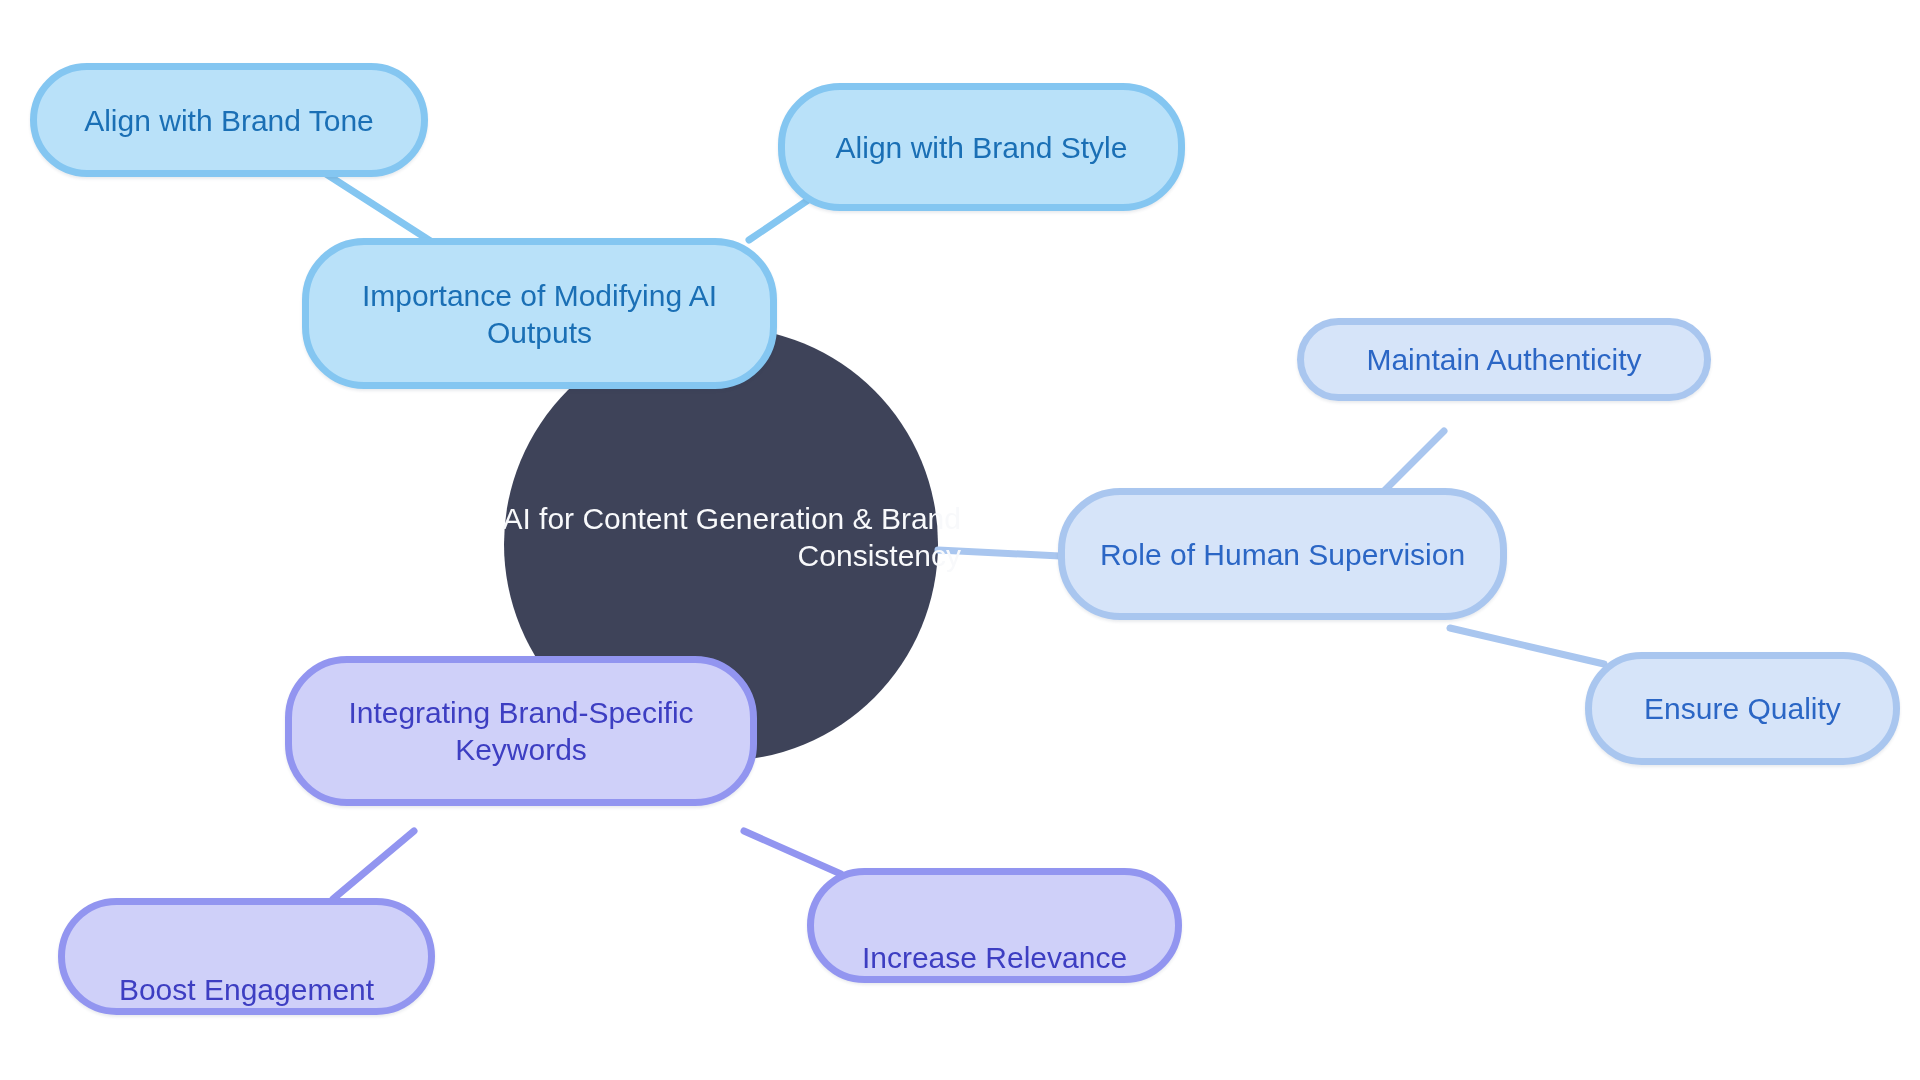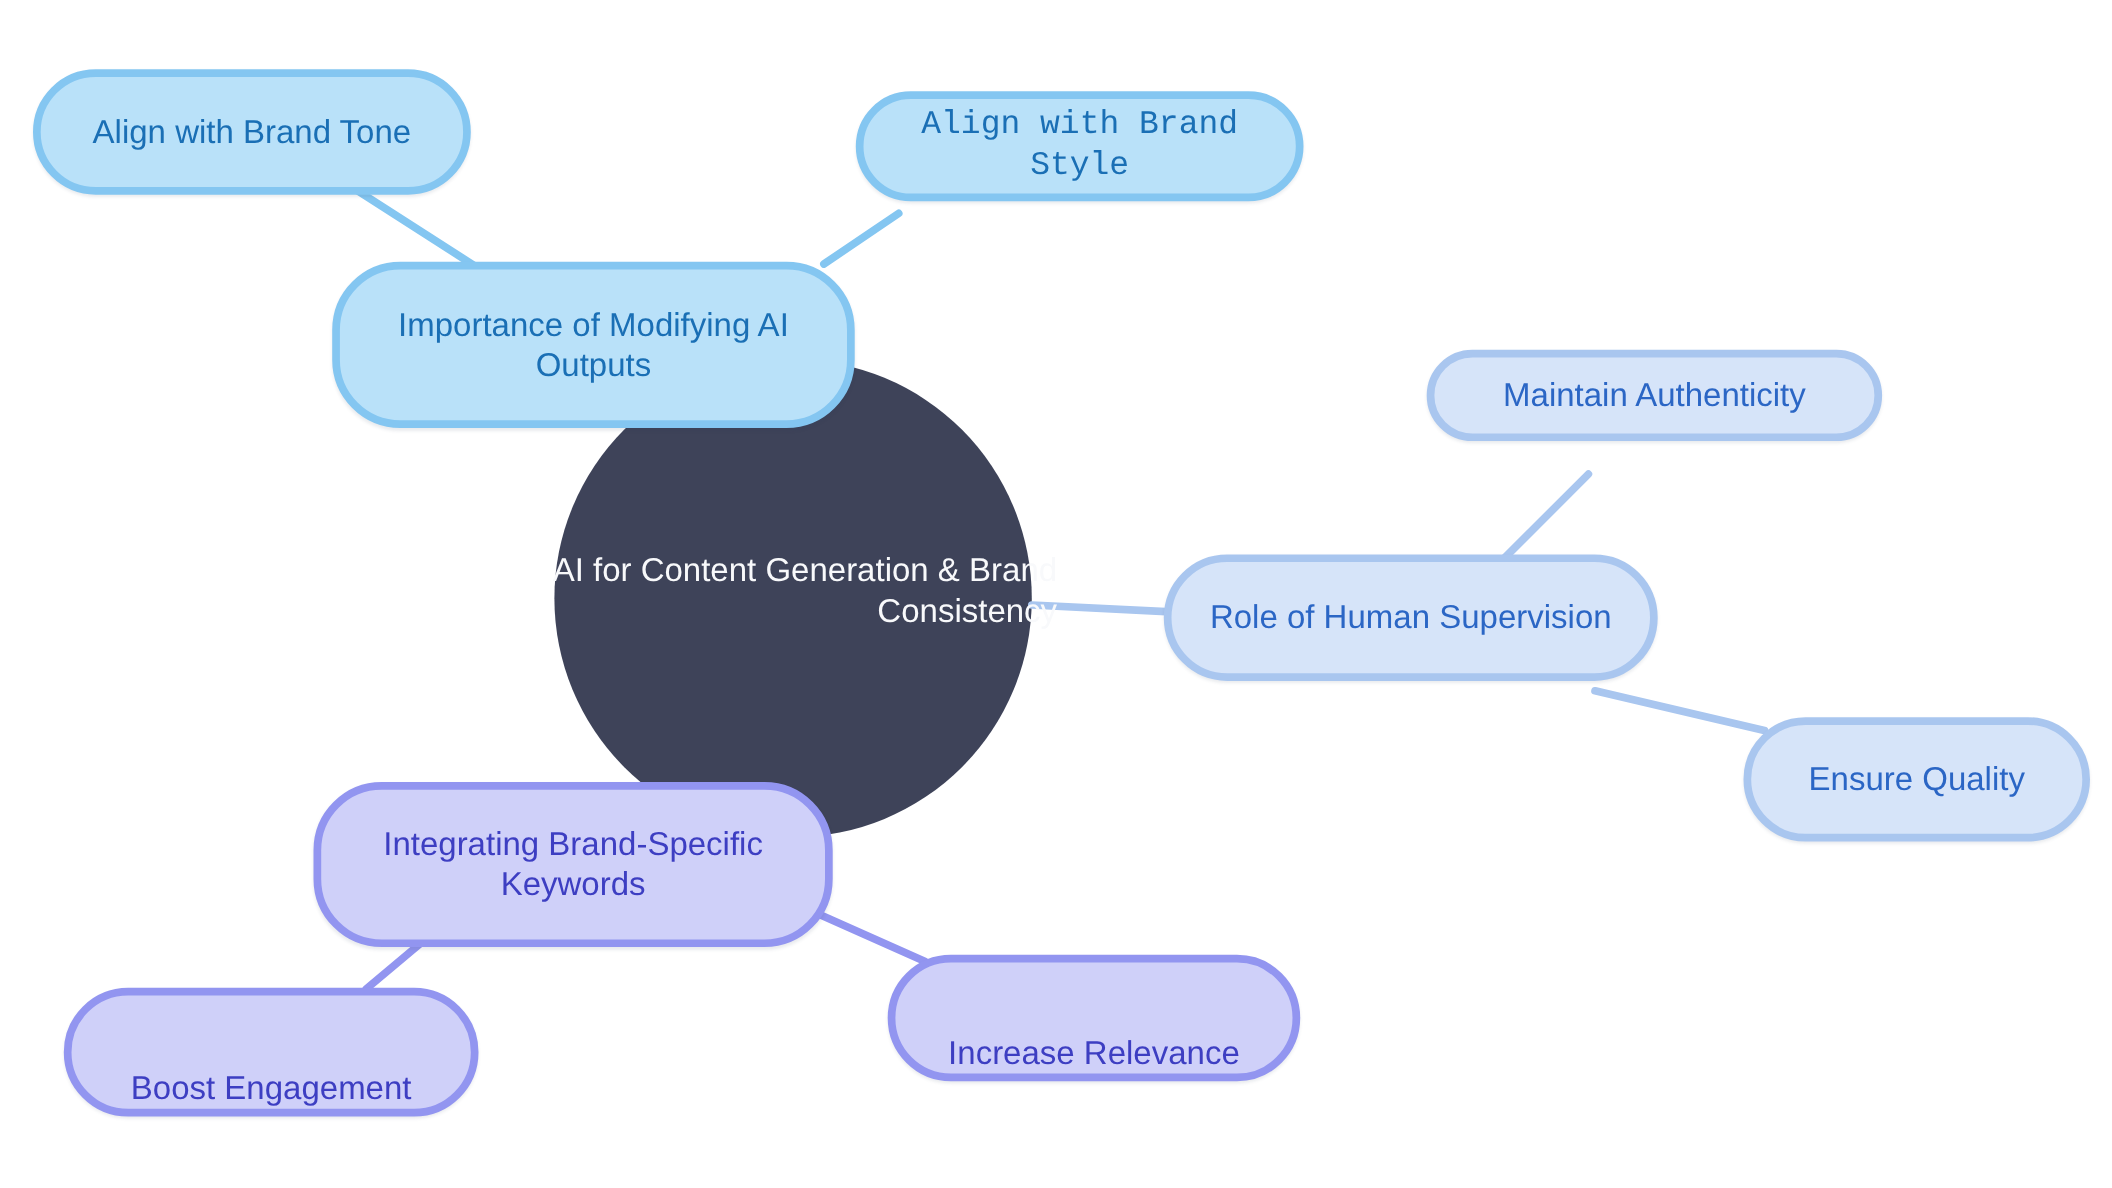"Align with Brand Style" #node-style { font-family: Liberation Mono, monospace -> none; height: 100px -> 128px }
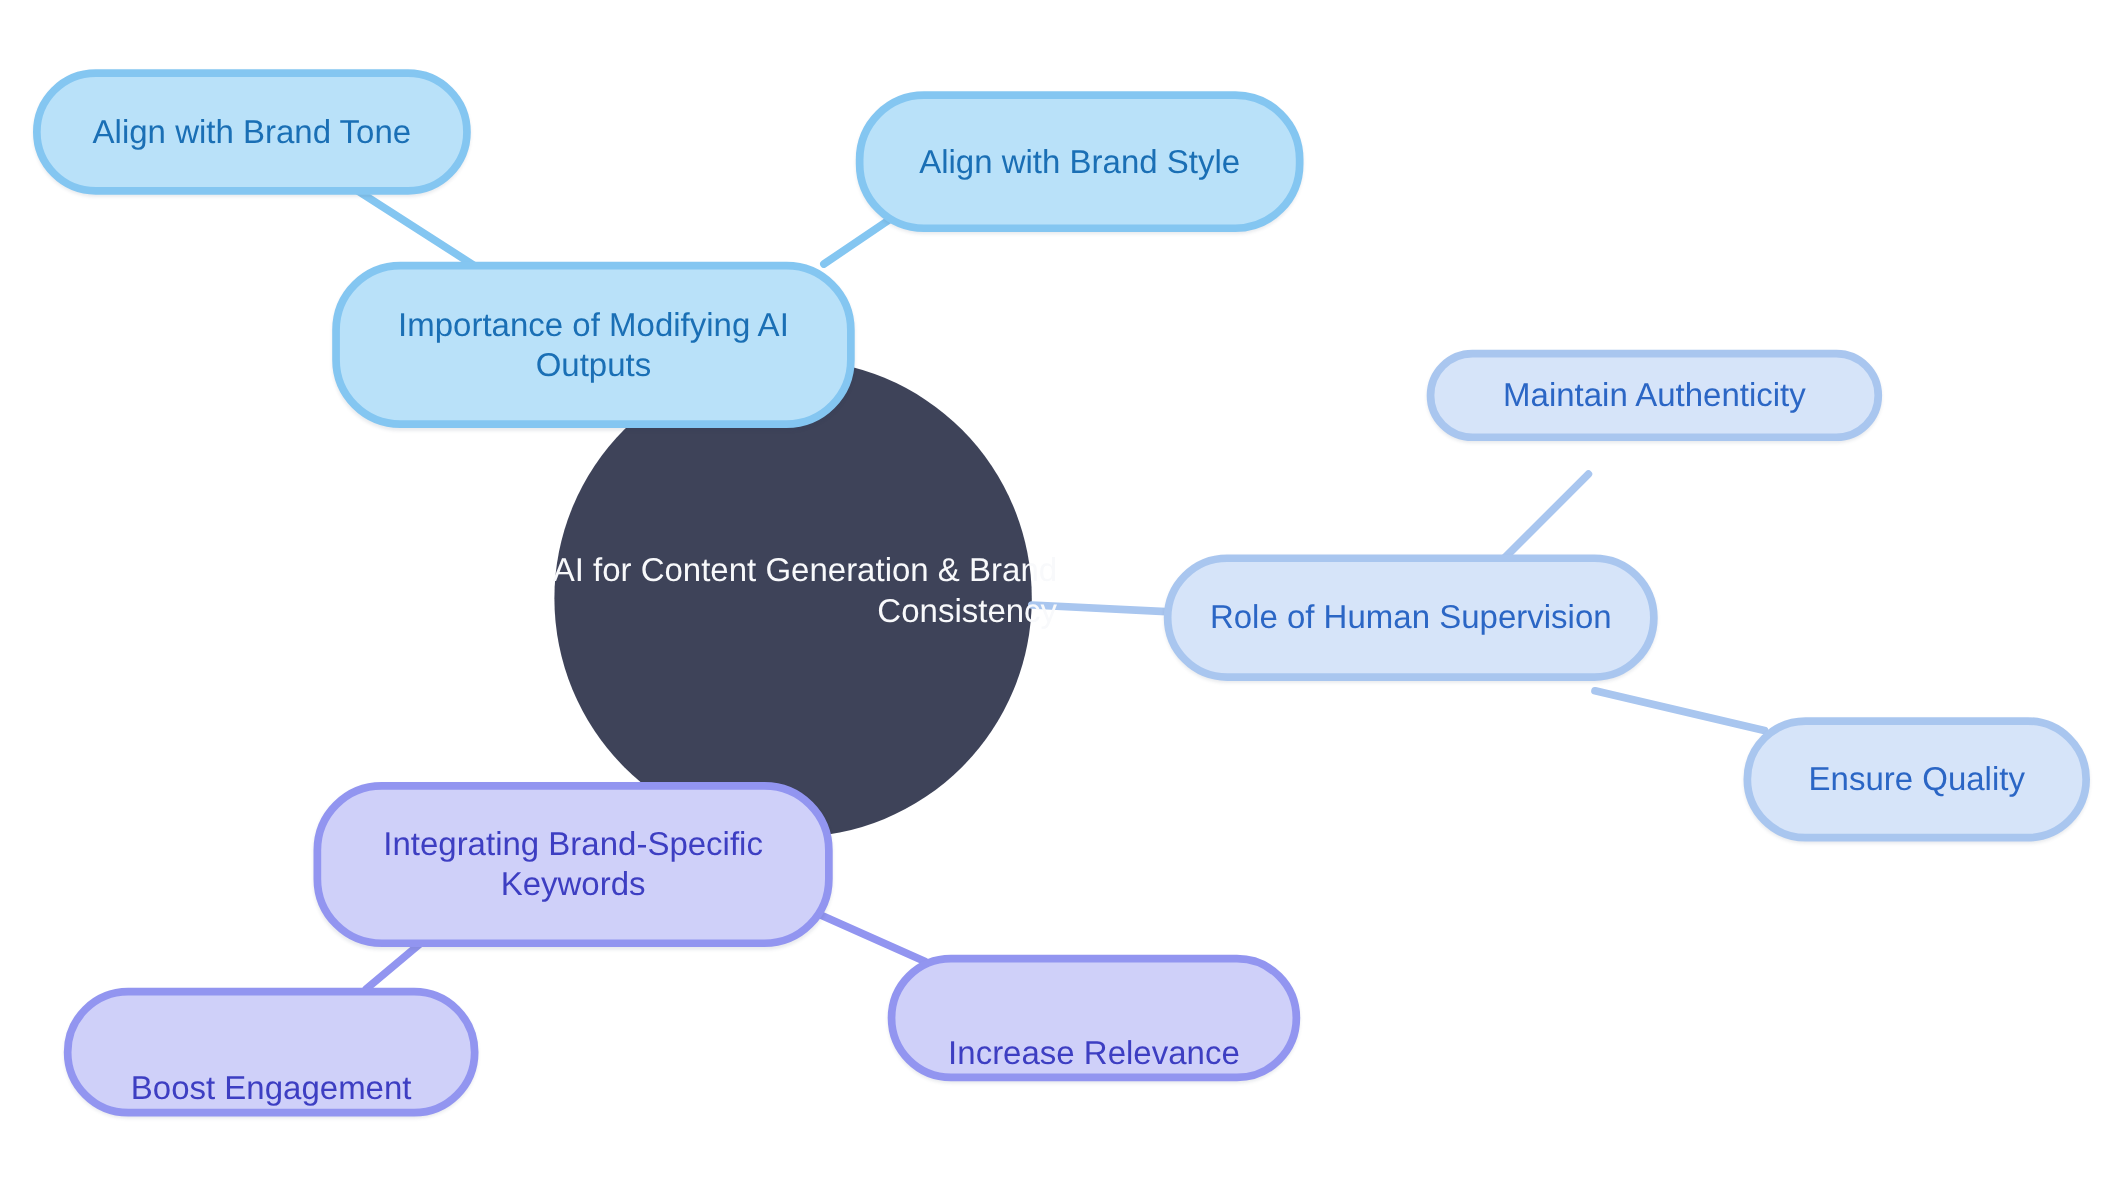"Role of Human Supervision" #node-role { height: 115px -> 132px; top: 504px -> 488px }
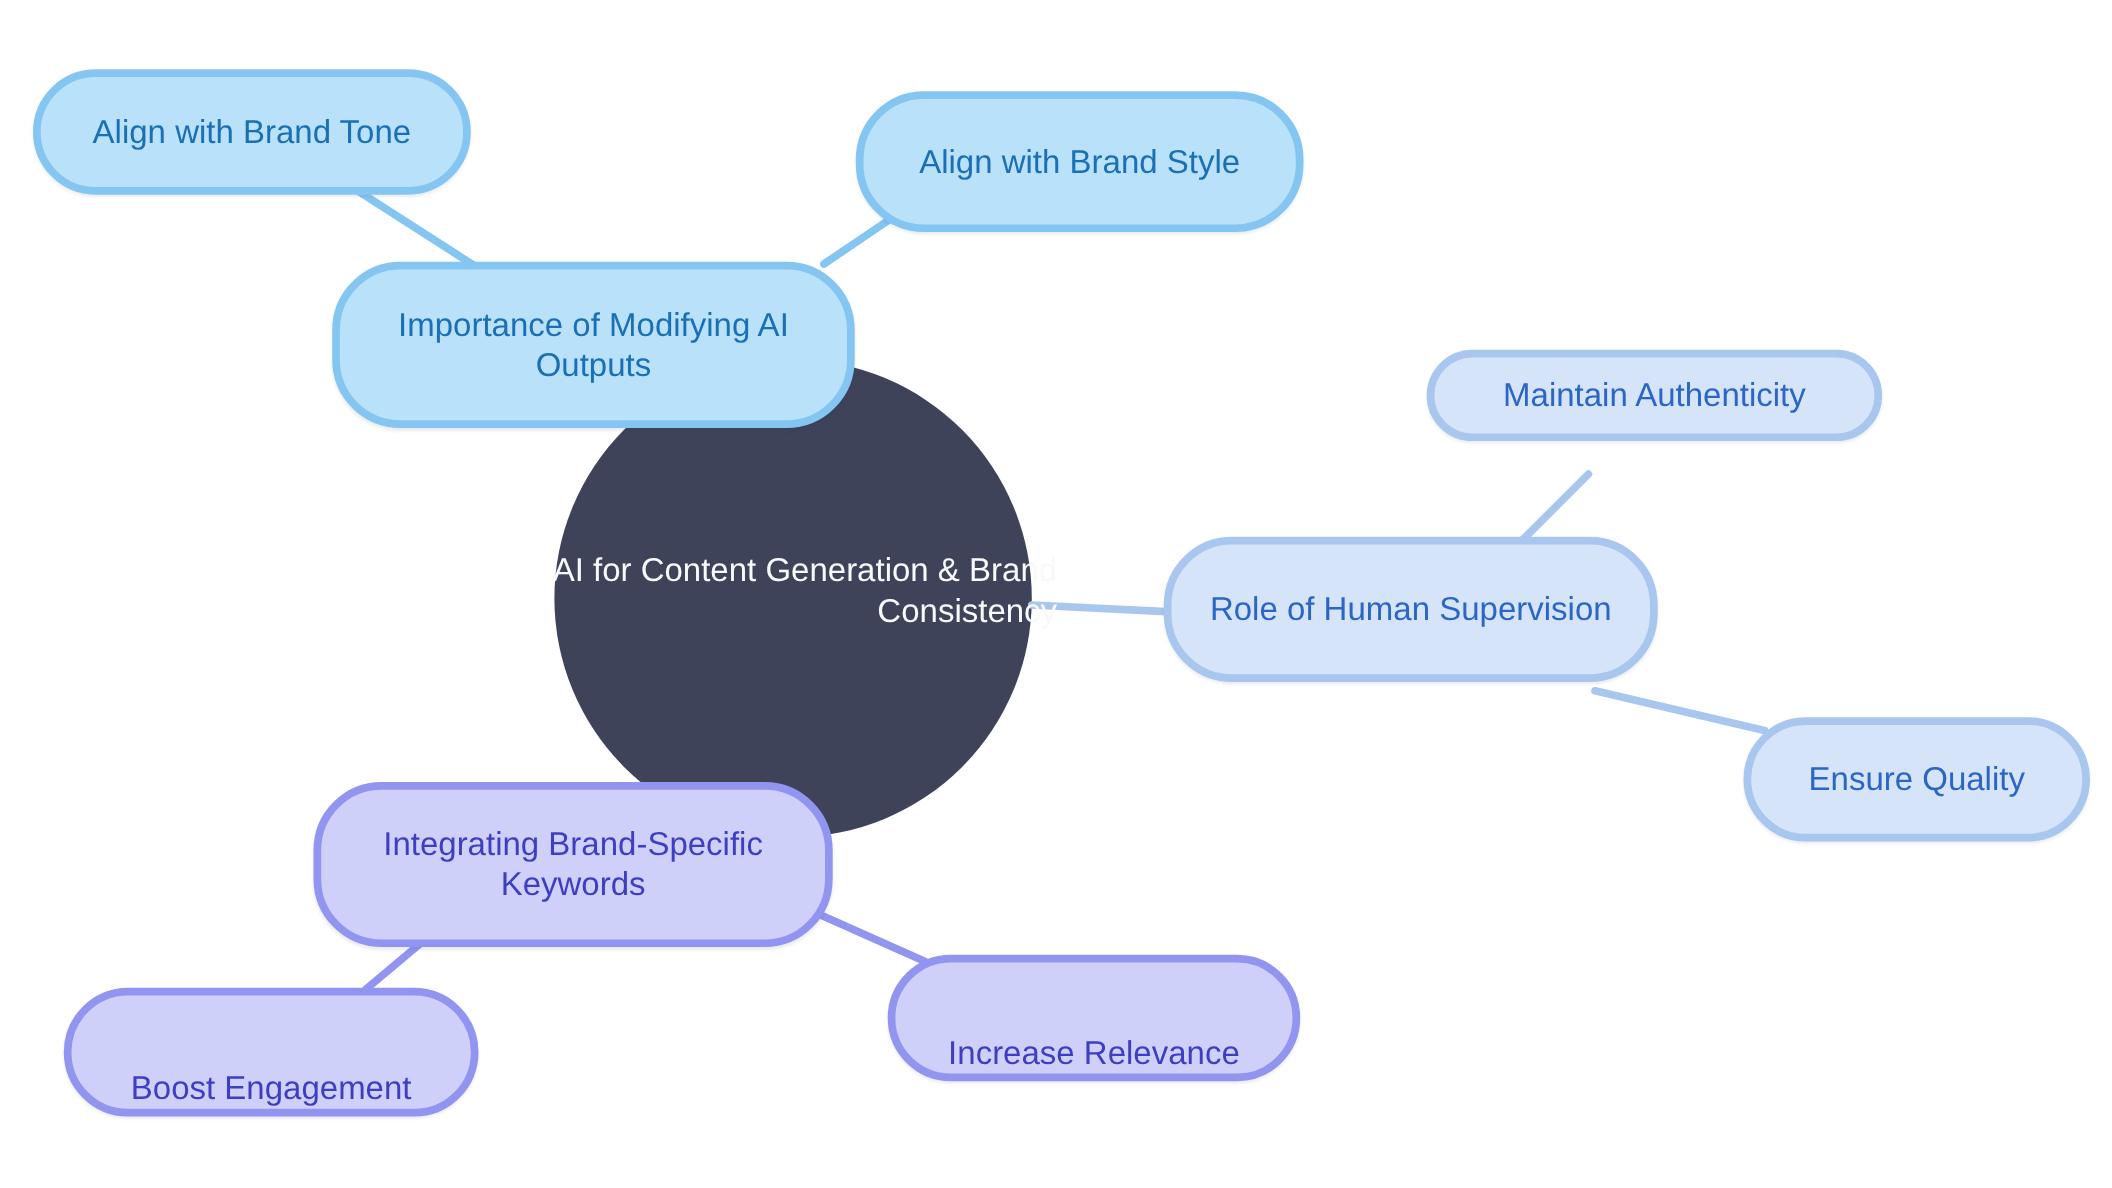"Integrating Brand-Specific Keywords" #node-keywords { top: 711px -> 656px }
